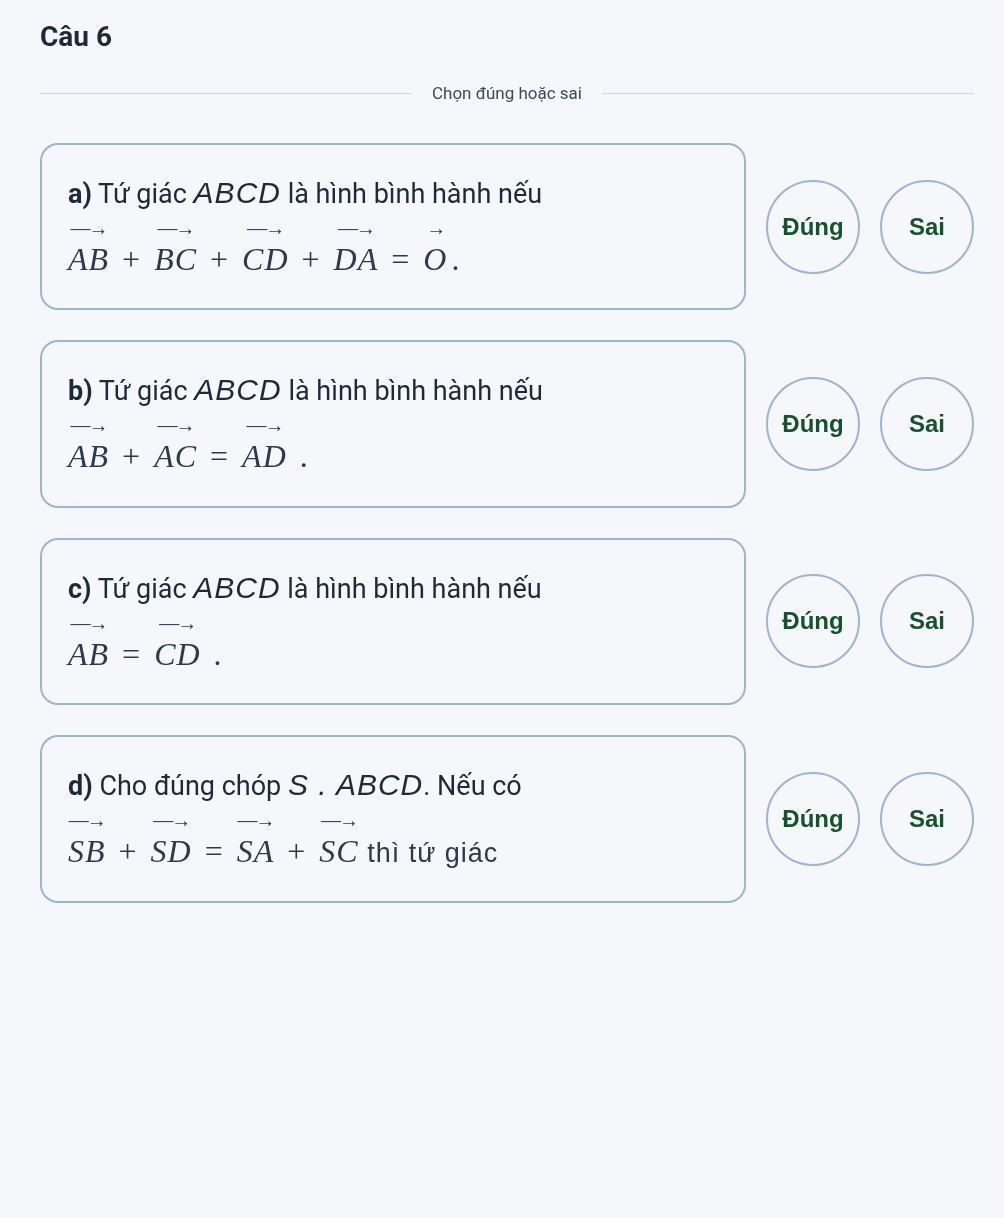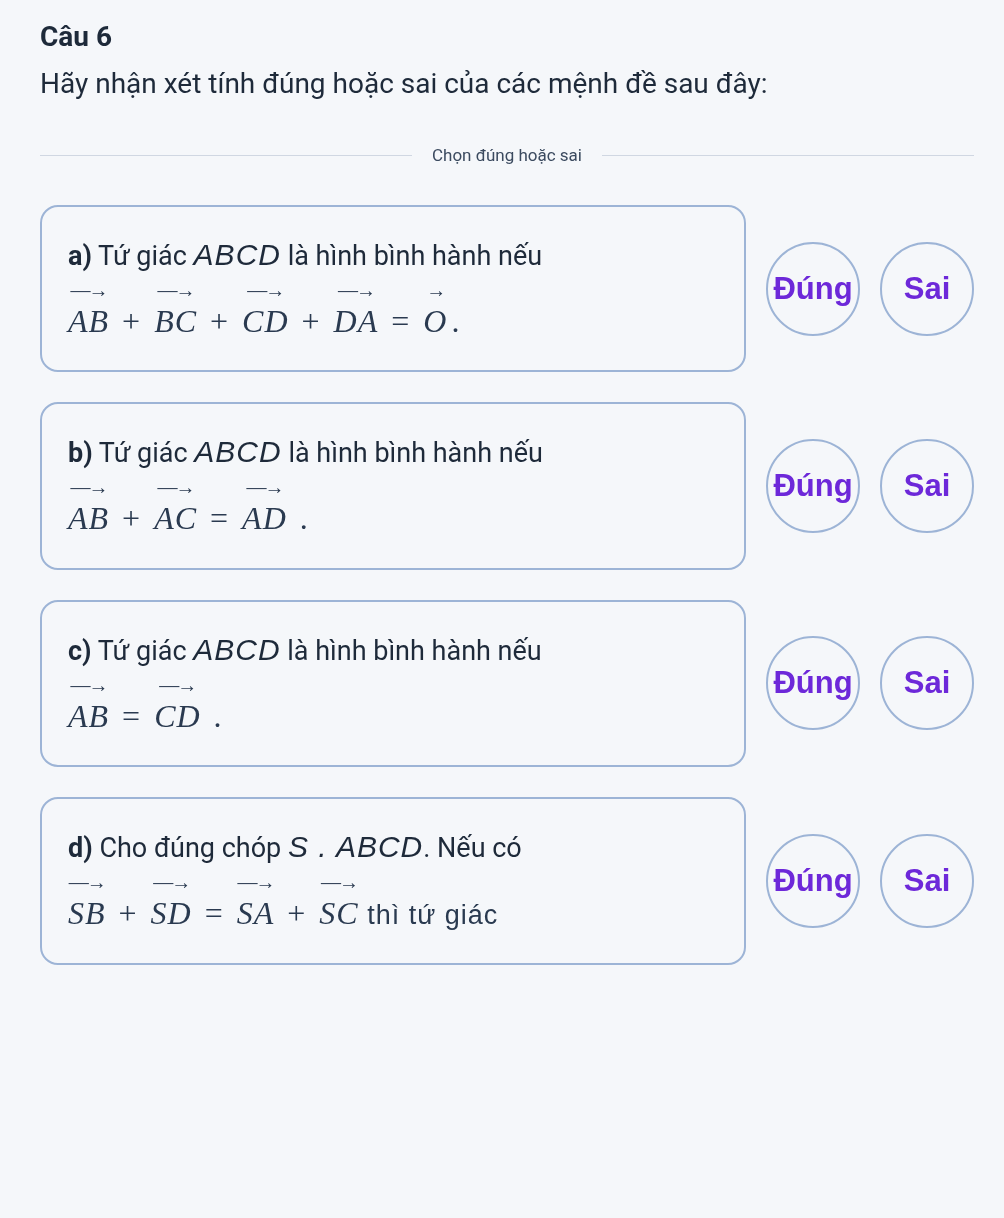"Hãy nhận xét tính đúng" div.question-prompt { html: <div>Hãy nhận xét tính đúng hoặc sai của các mệnh đề sau đây:</div> -> none }
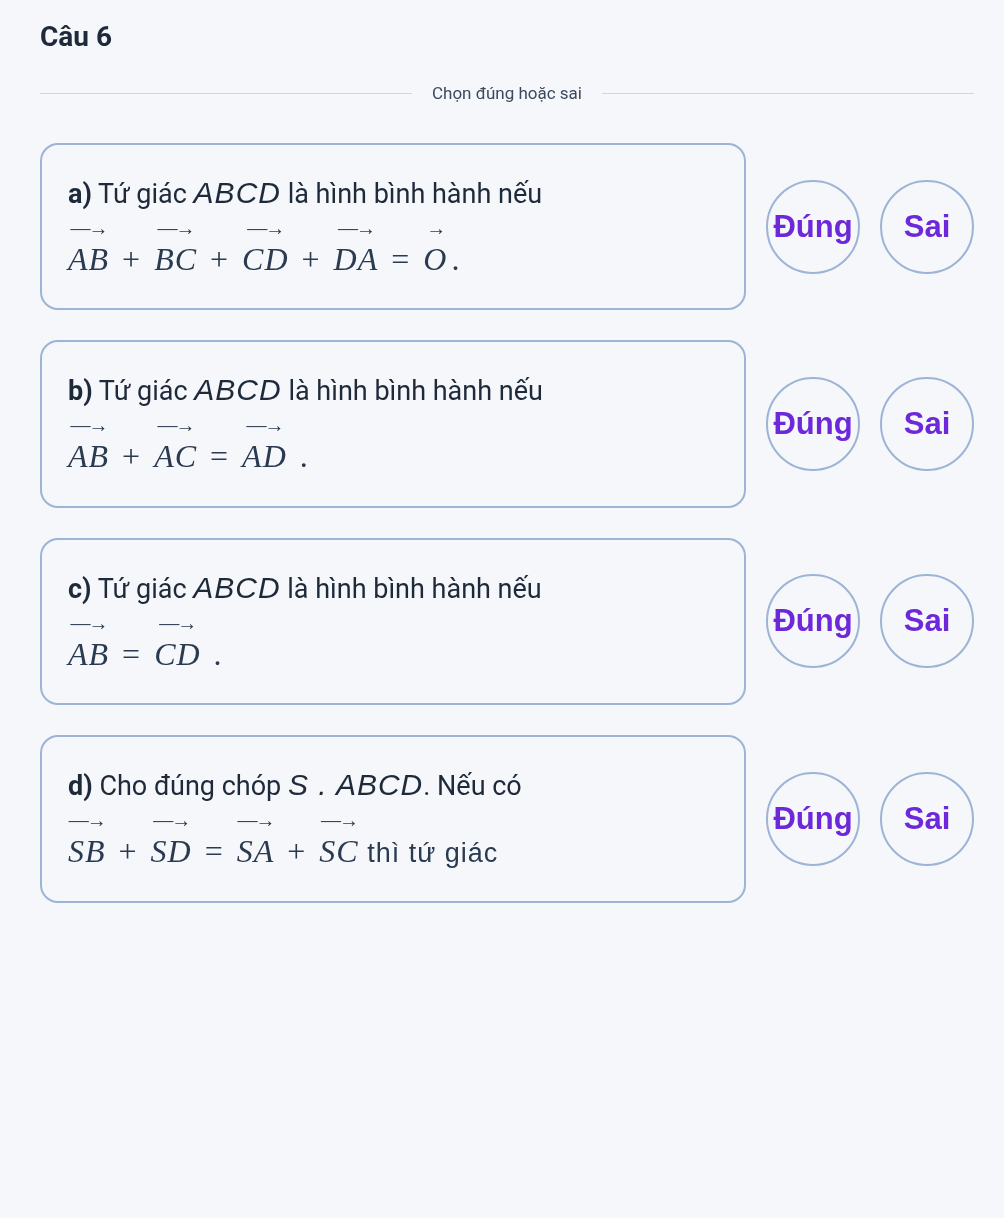"Đúng" .choice-btn { color: #6d28d9 -> #14532d; font-size: 31px -> 24px }
